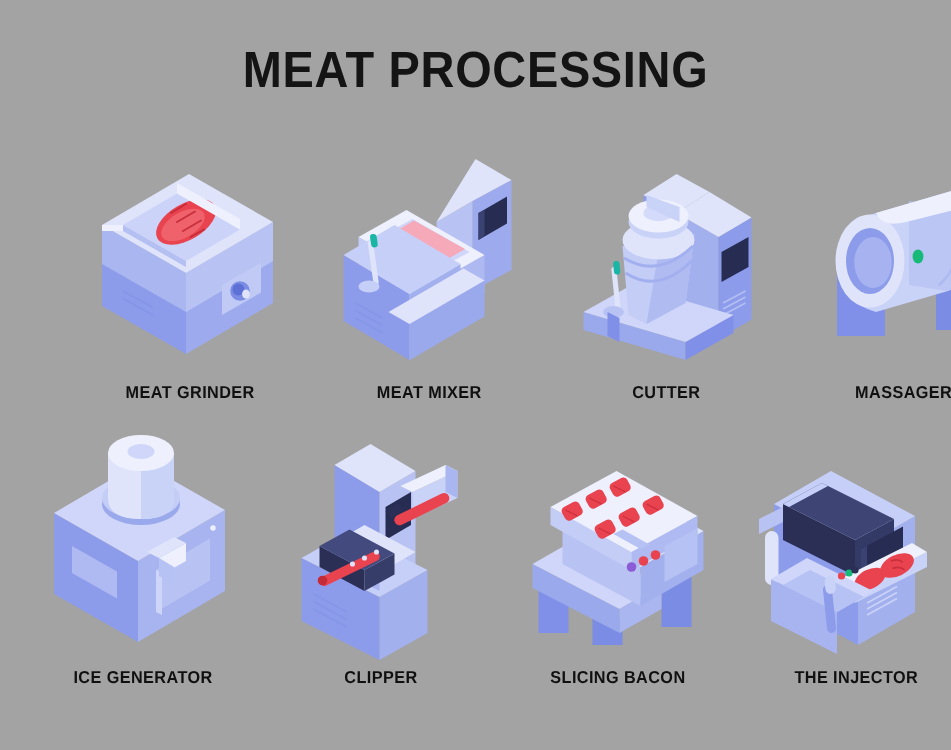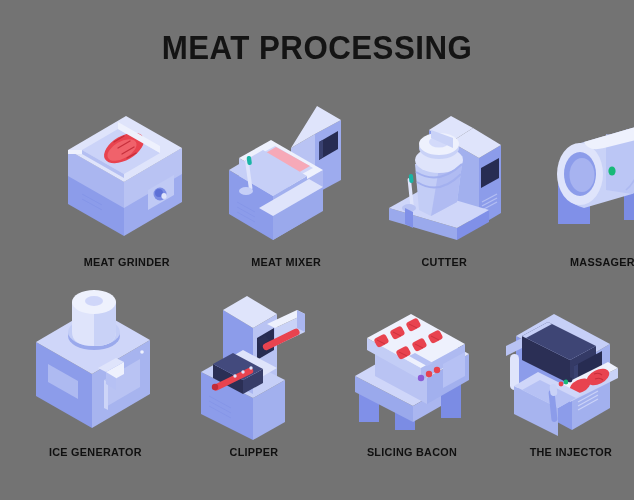"MEAT PROCESSING" #page { background: #737373 -> #a3a3a3 }
